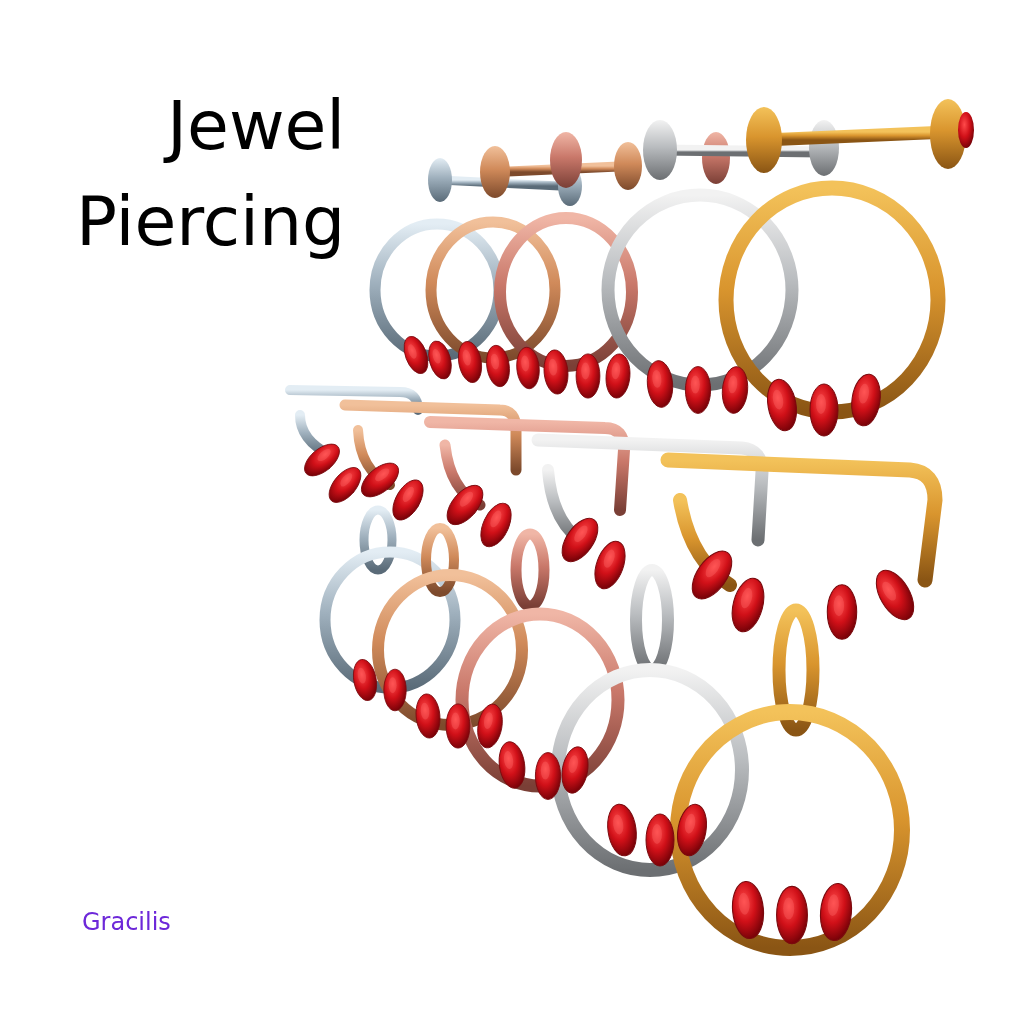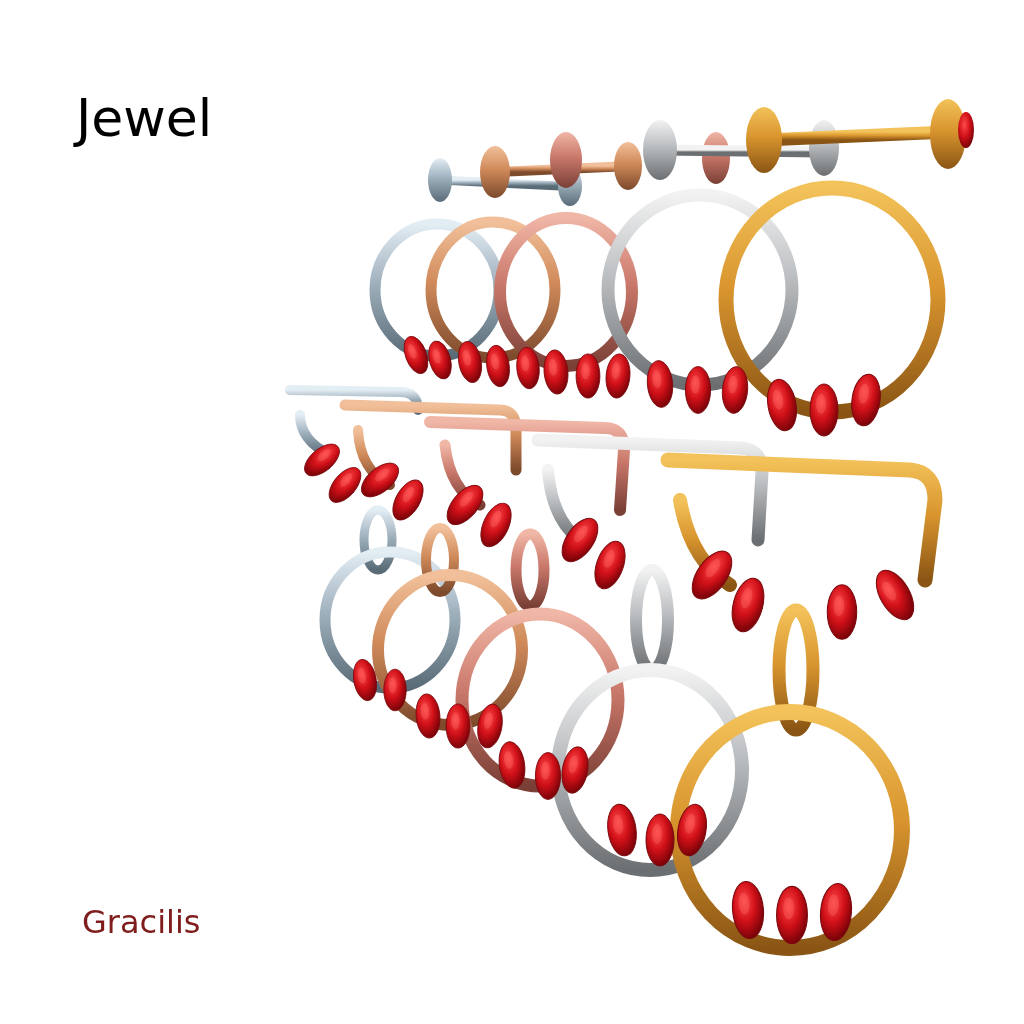"Jewel" .title { font-size: 52px -> 68px; top: 70px -> 78px }
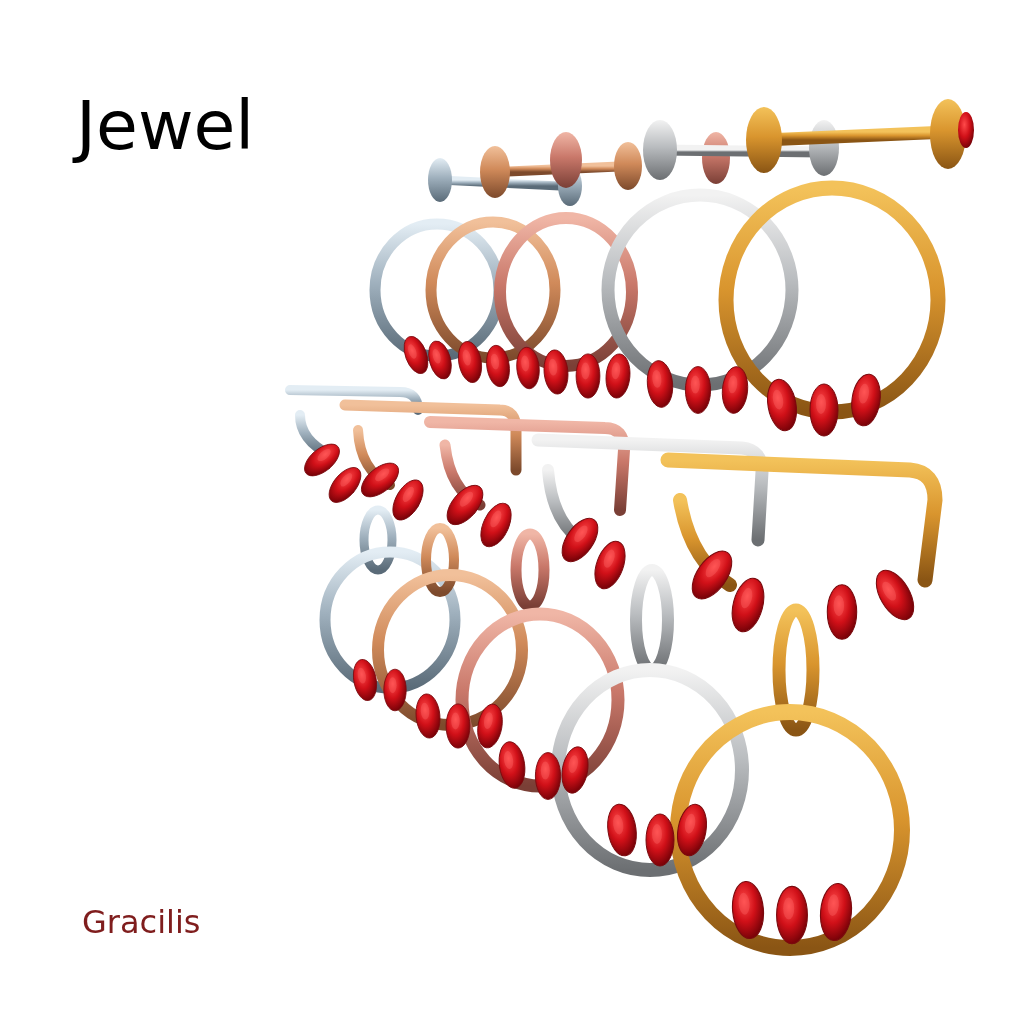"Piercing" div { html: none -> <div>Piercing</div> }
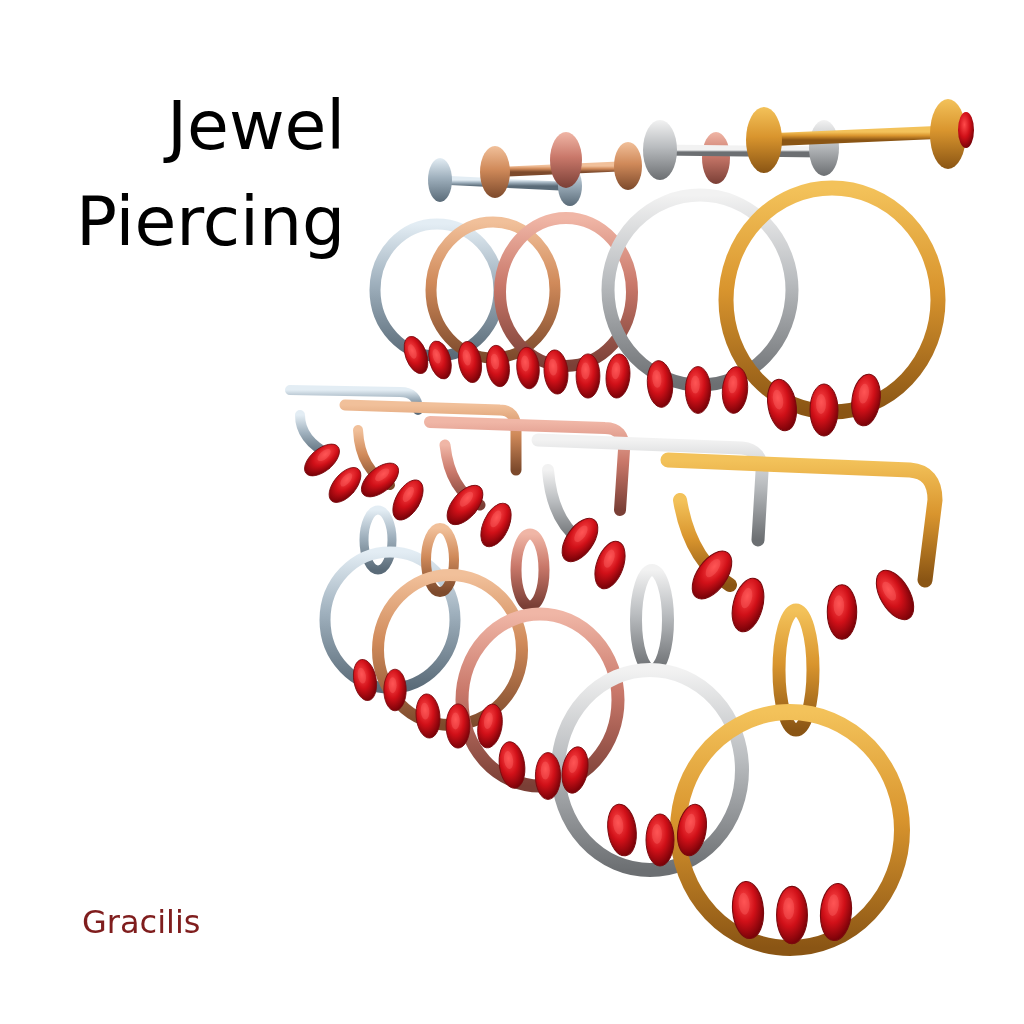"Gracilis" .credit { color: #7f1d1d -> #6d28d9; font-size: 32px -> 24px }
